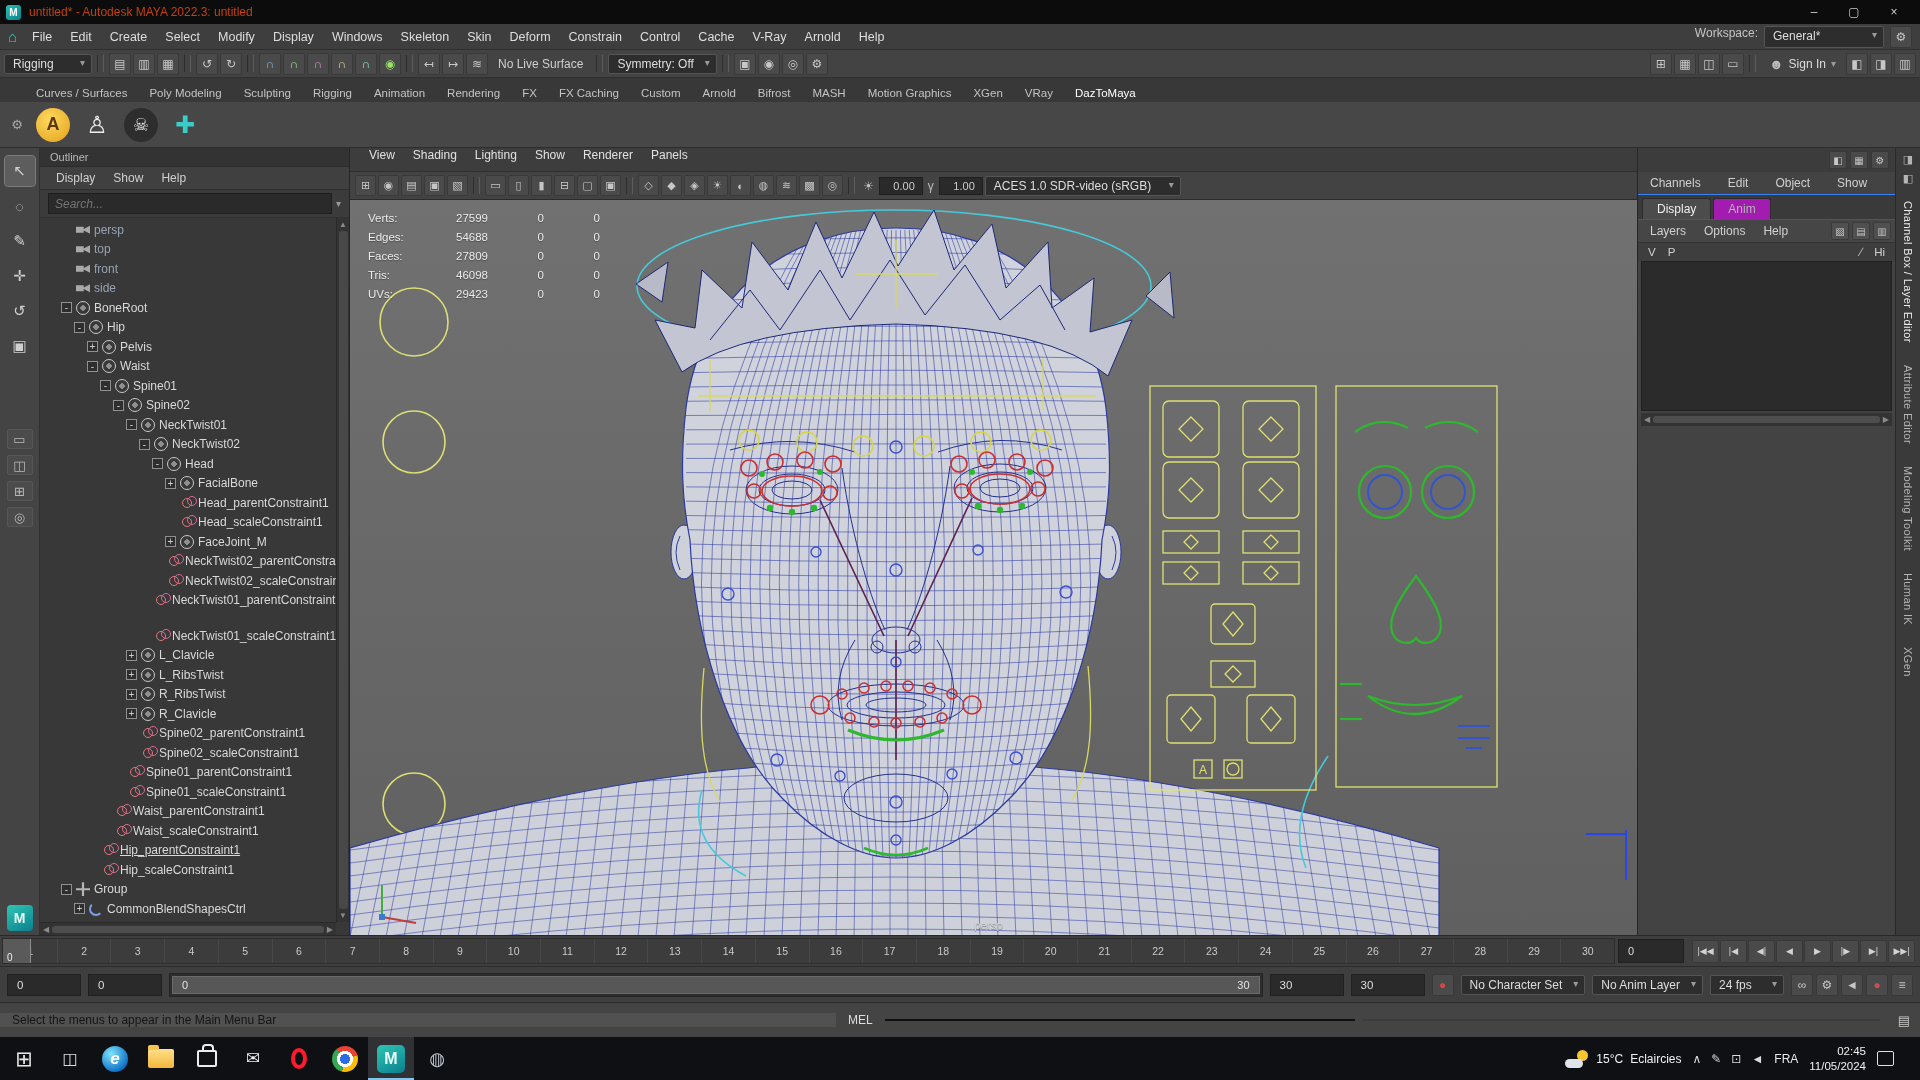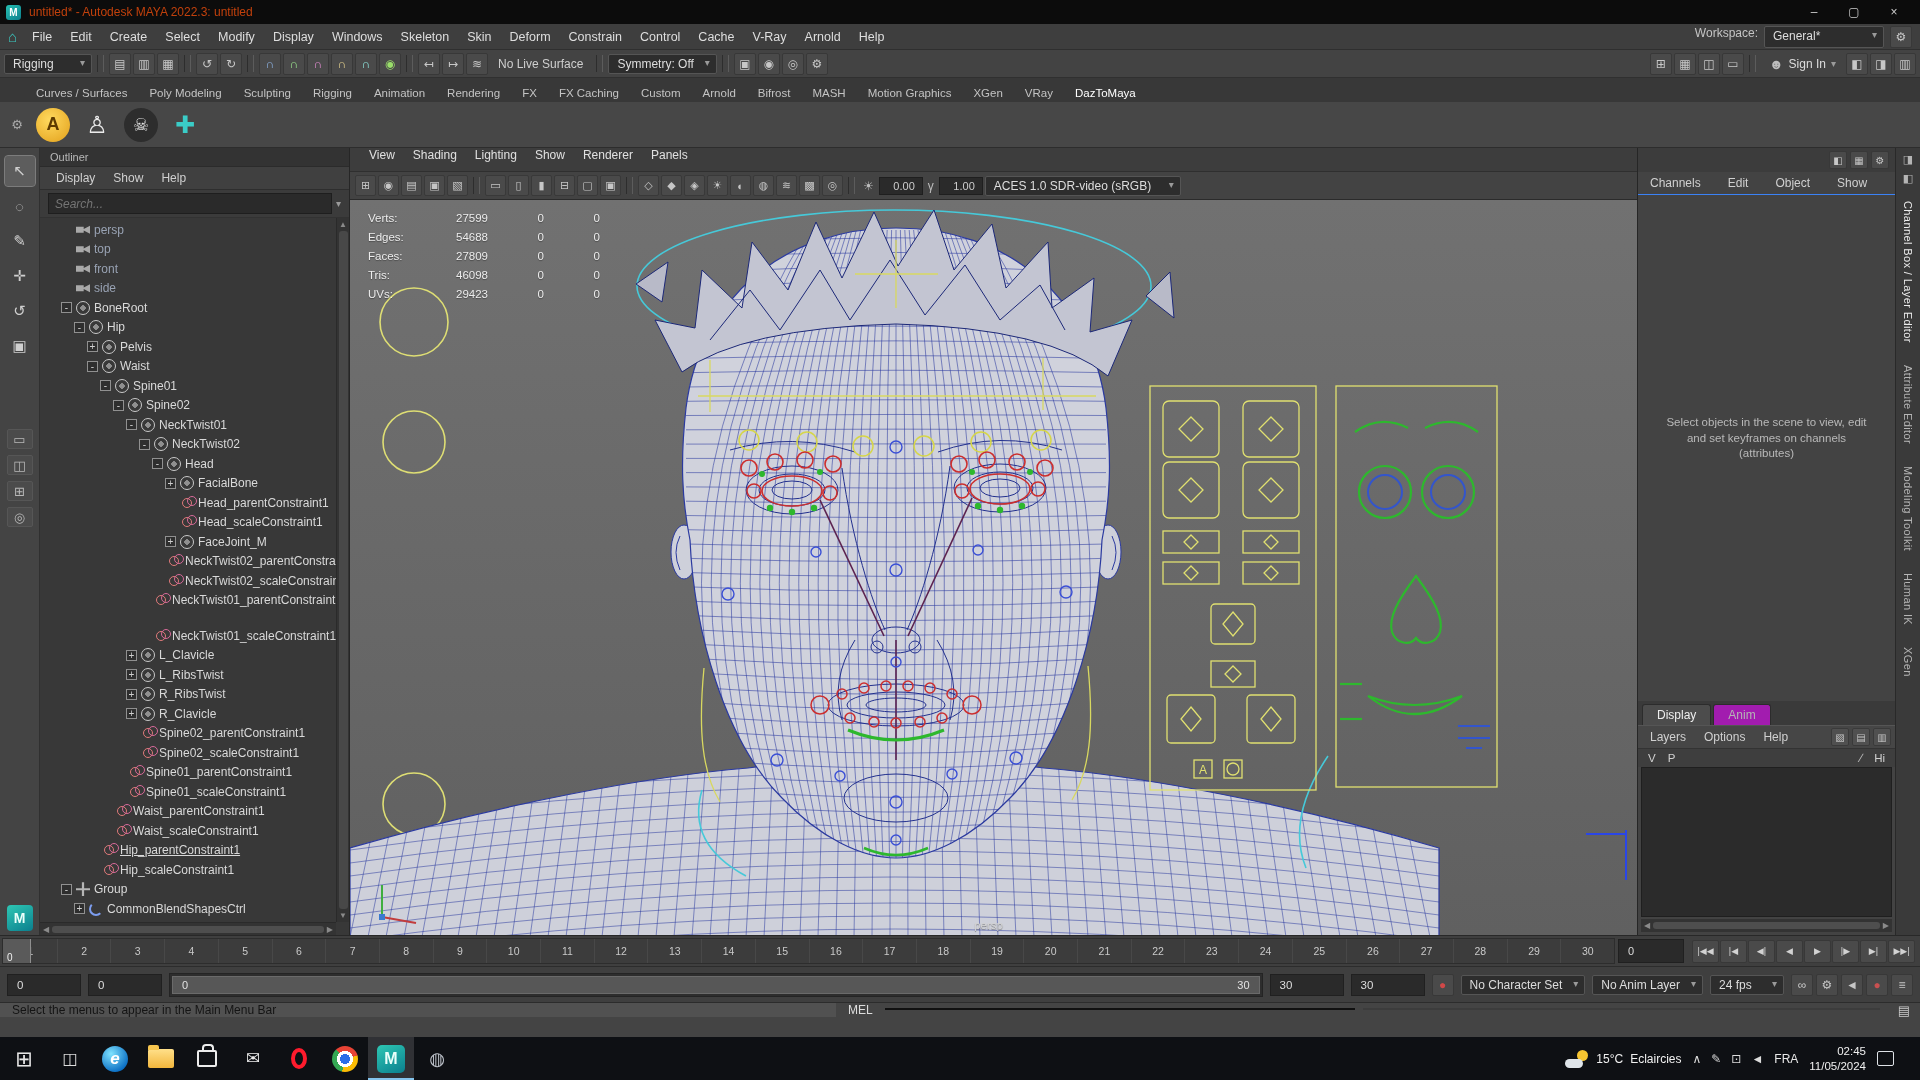"Select objects in the scene" div.cb-empty { html: <div> <div>Select objects in the scene to view, edit and set keyframes on channels (attributes)</div> </div> -> none }
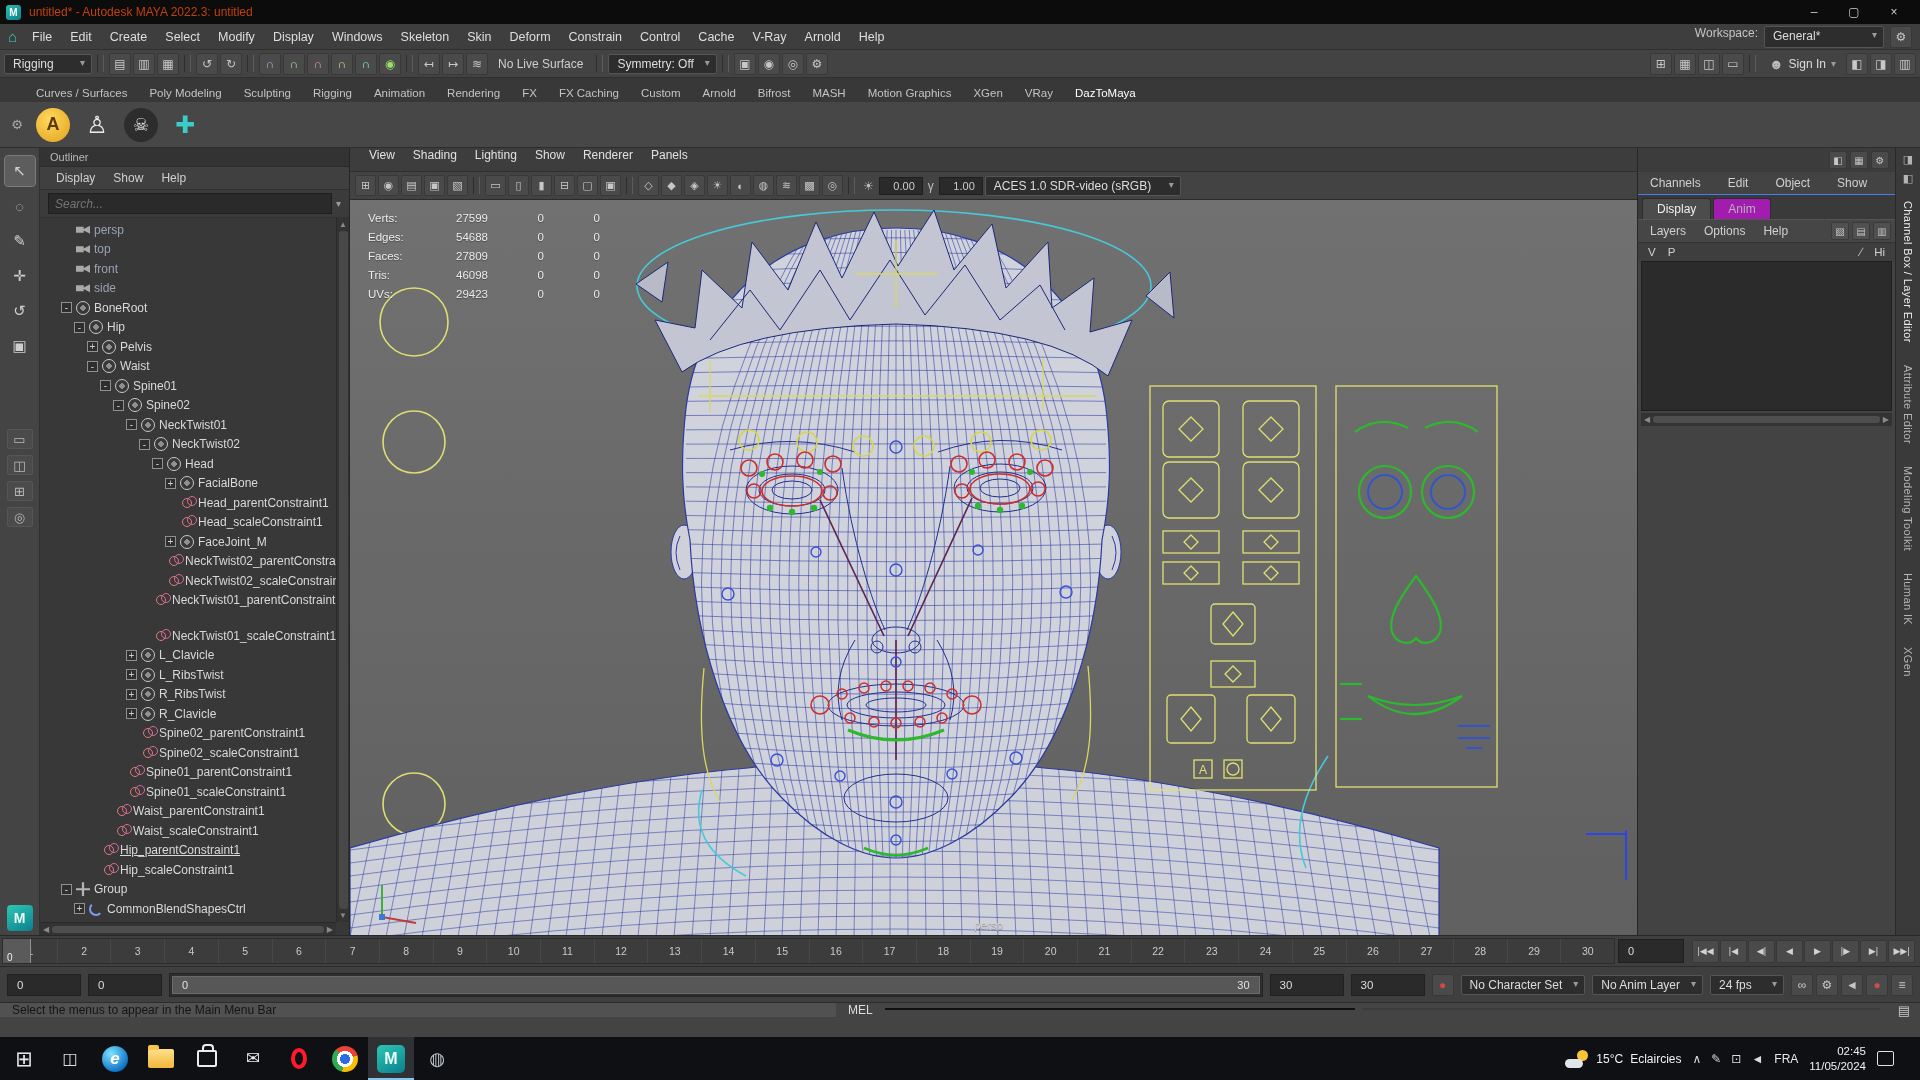"Select the menus to appear" .cmdline { align-items: flex-start -> center }
